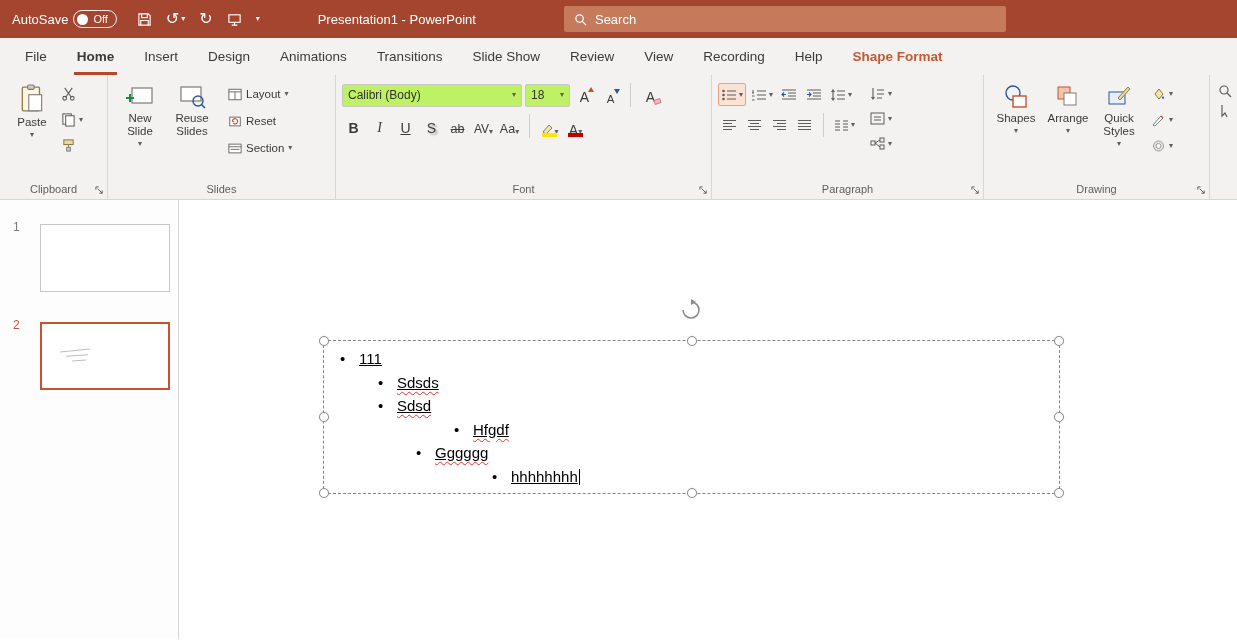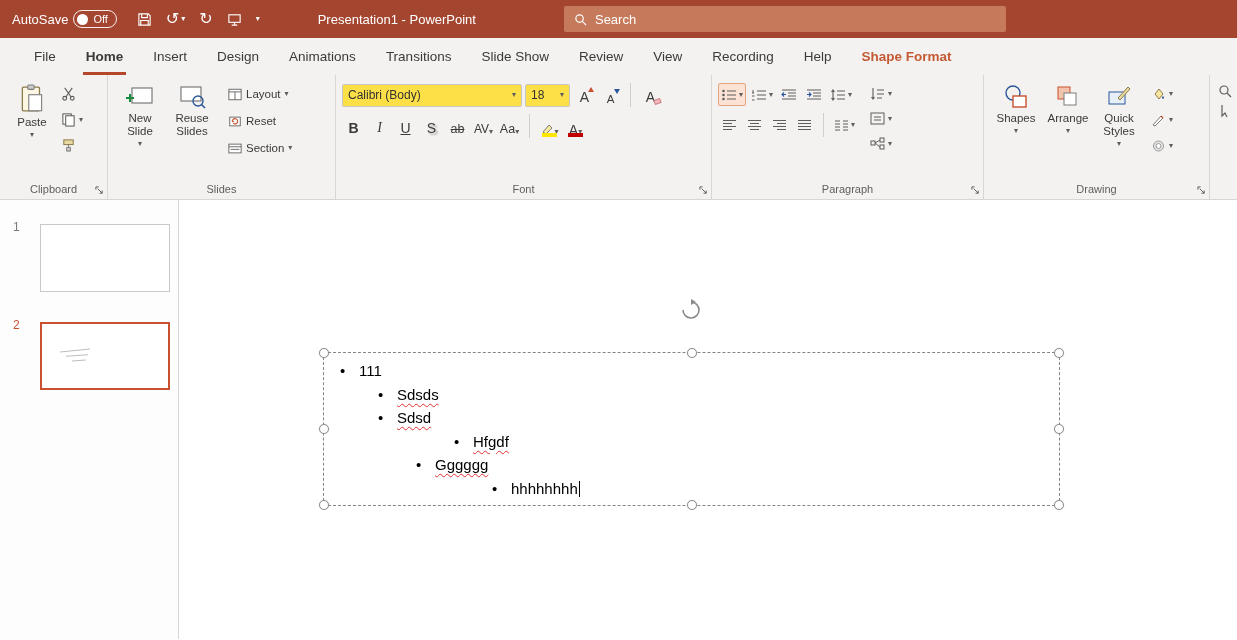"File" .tabrow { padding-left: 19px -> 10px }
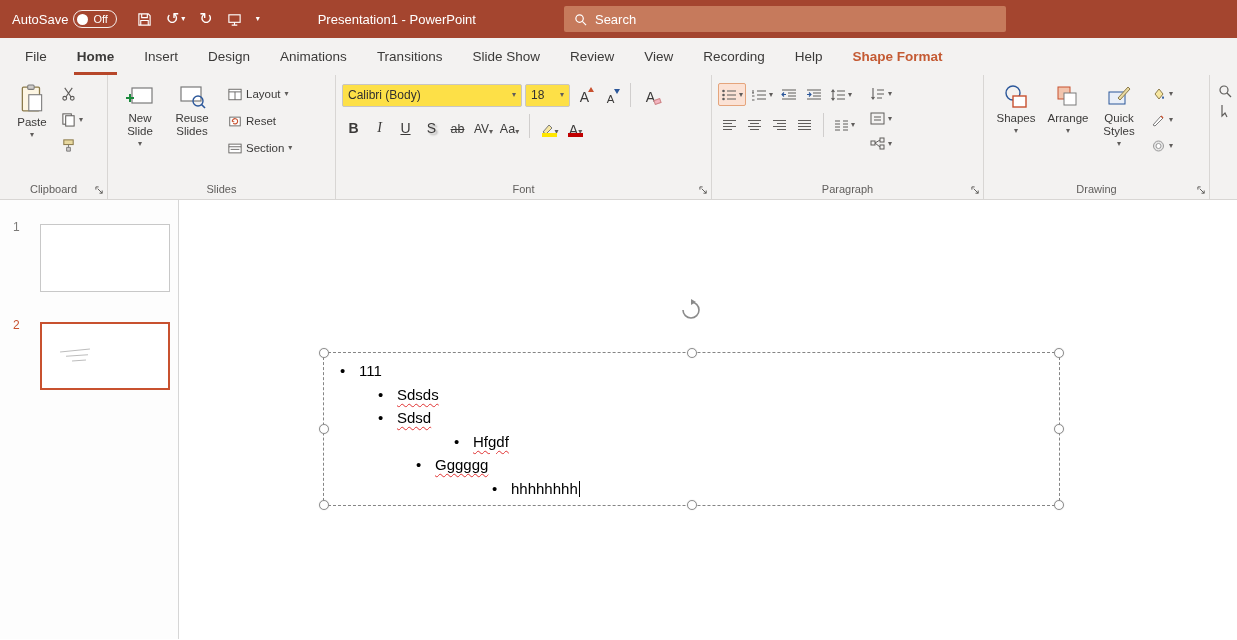"Calibri (Body)" .combo { background: #fde047 -> #bef264 }
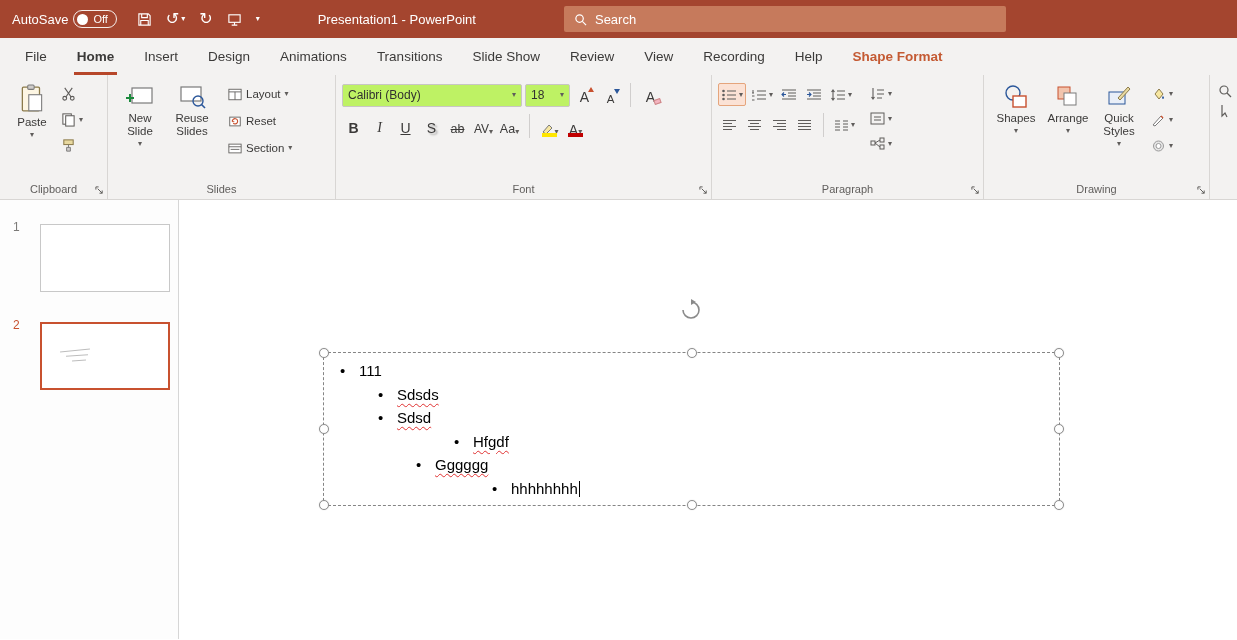"• 111" .textbox { text-decoration: none -> underline; top: 152px -> 140px }
